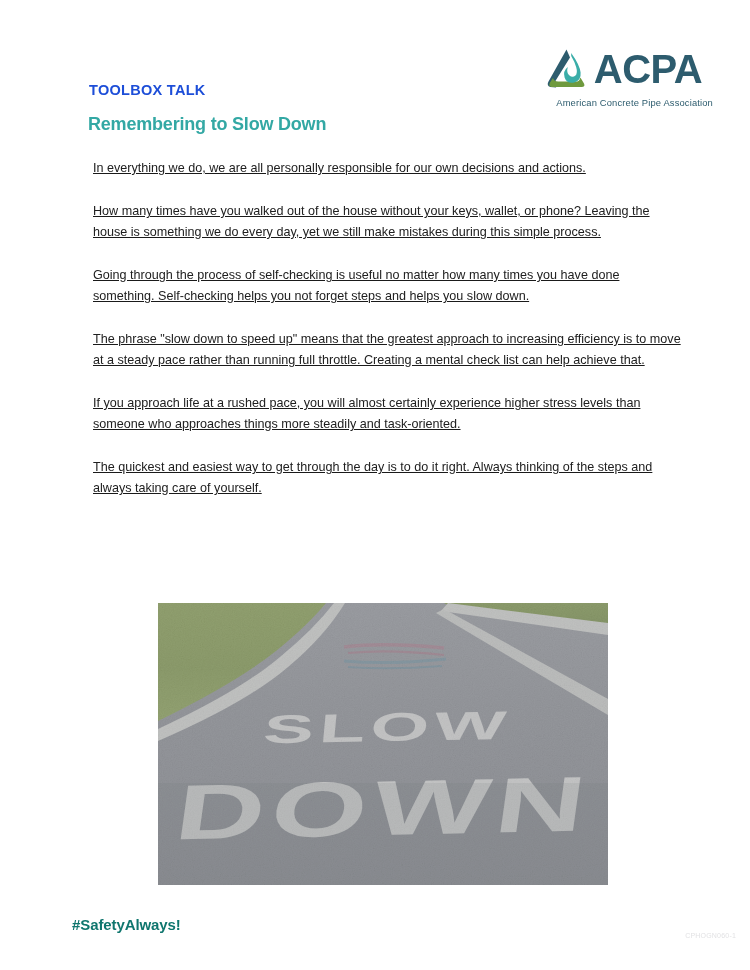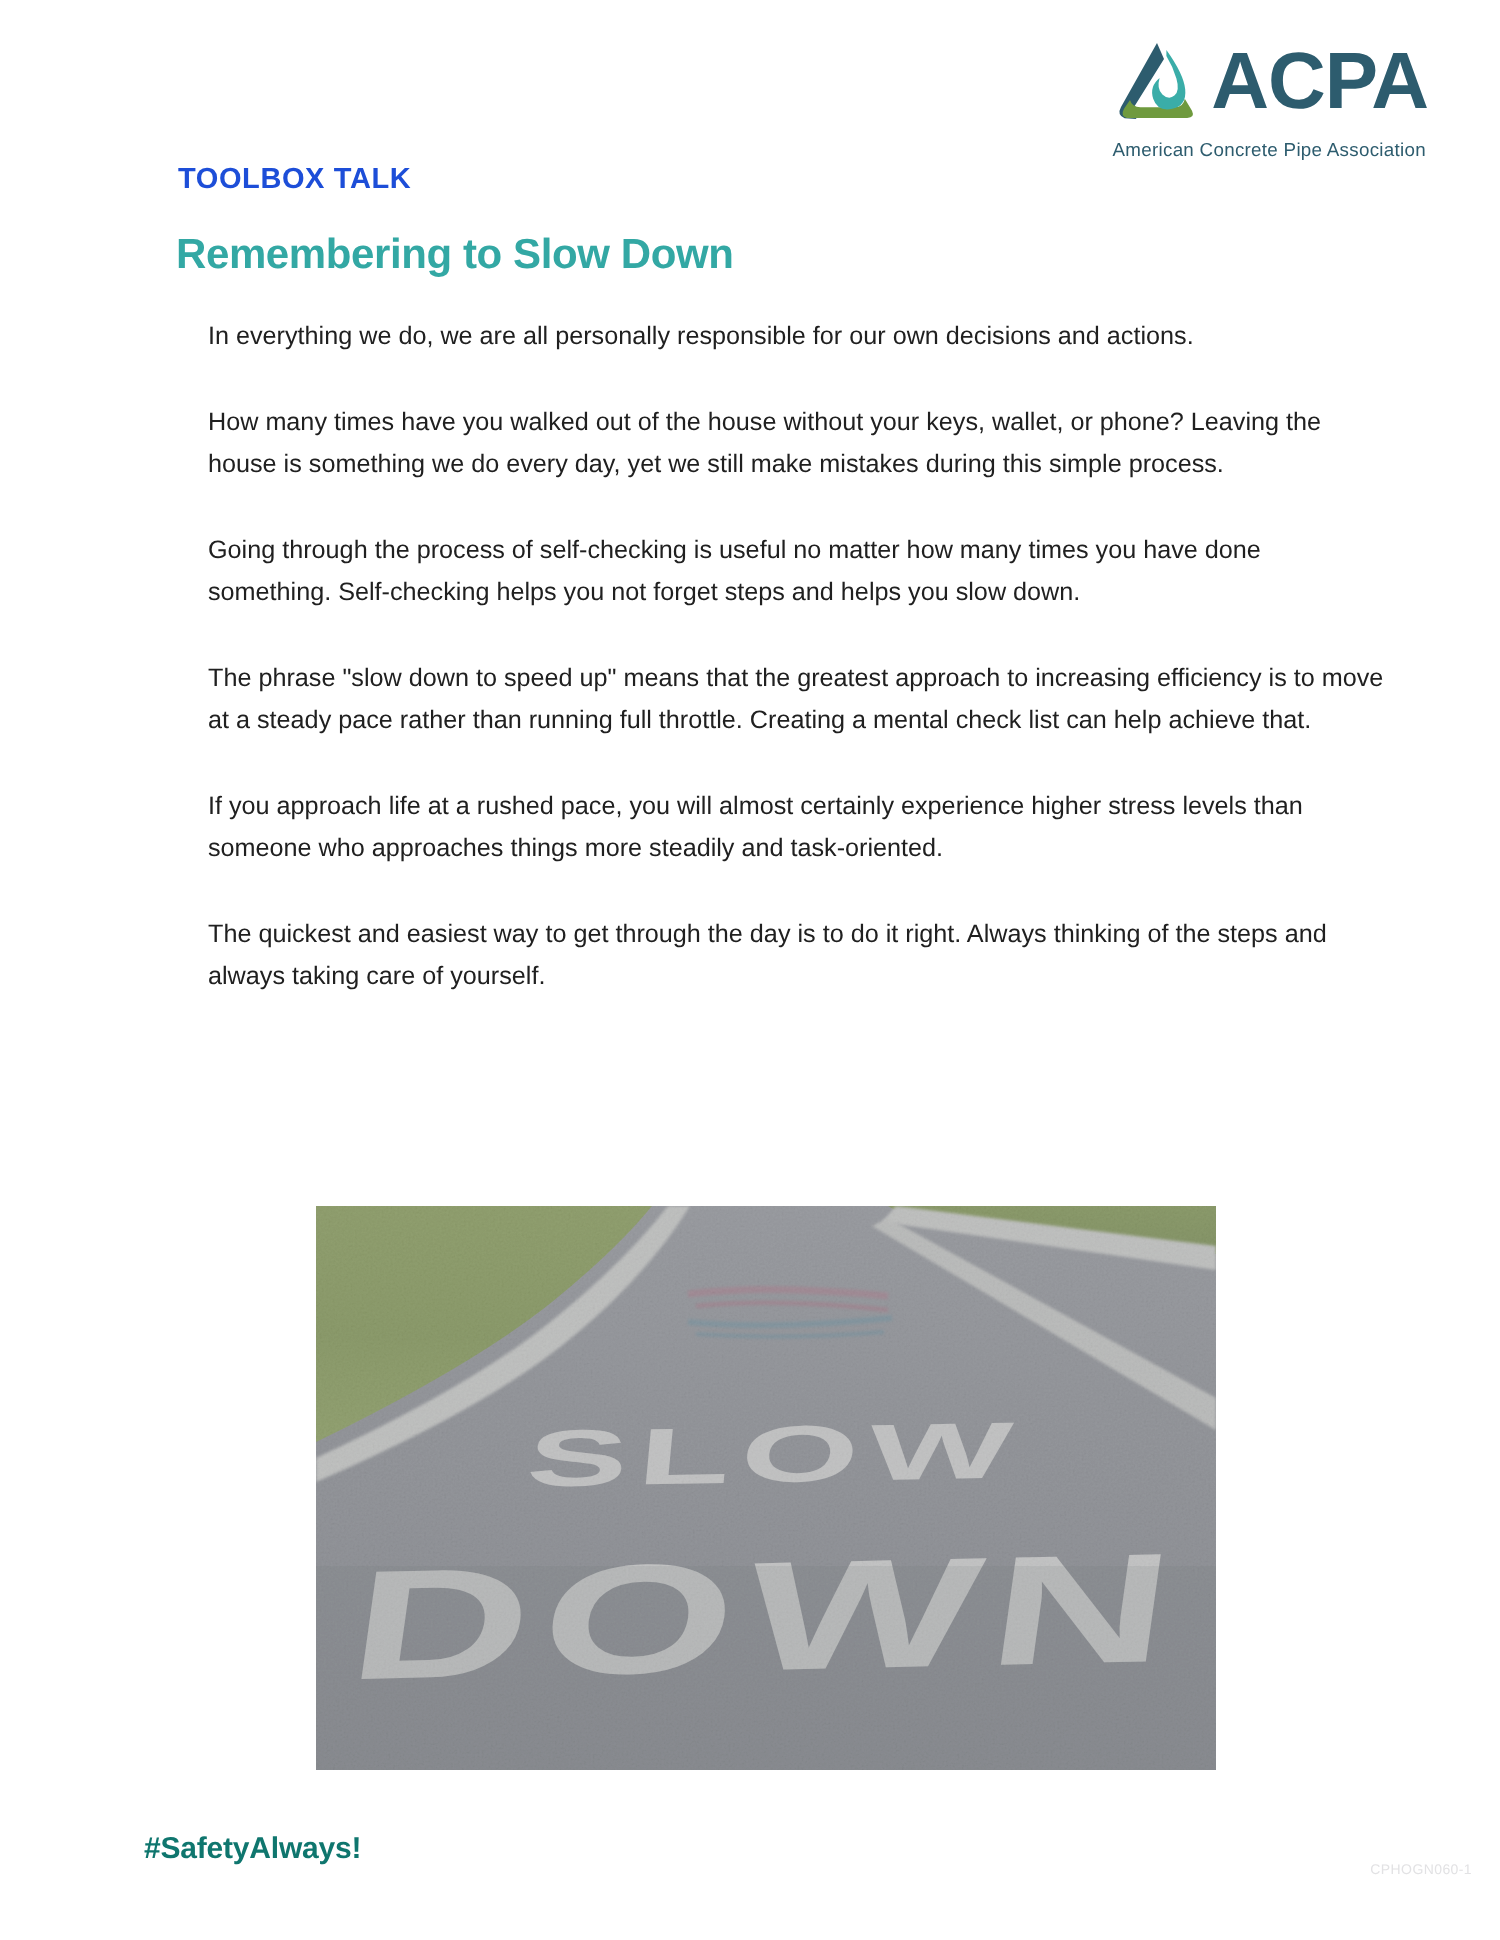"ACPA" .logo-row { justify-content: flex-end -> center; margin-top: none -> 28px }
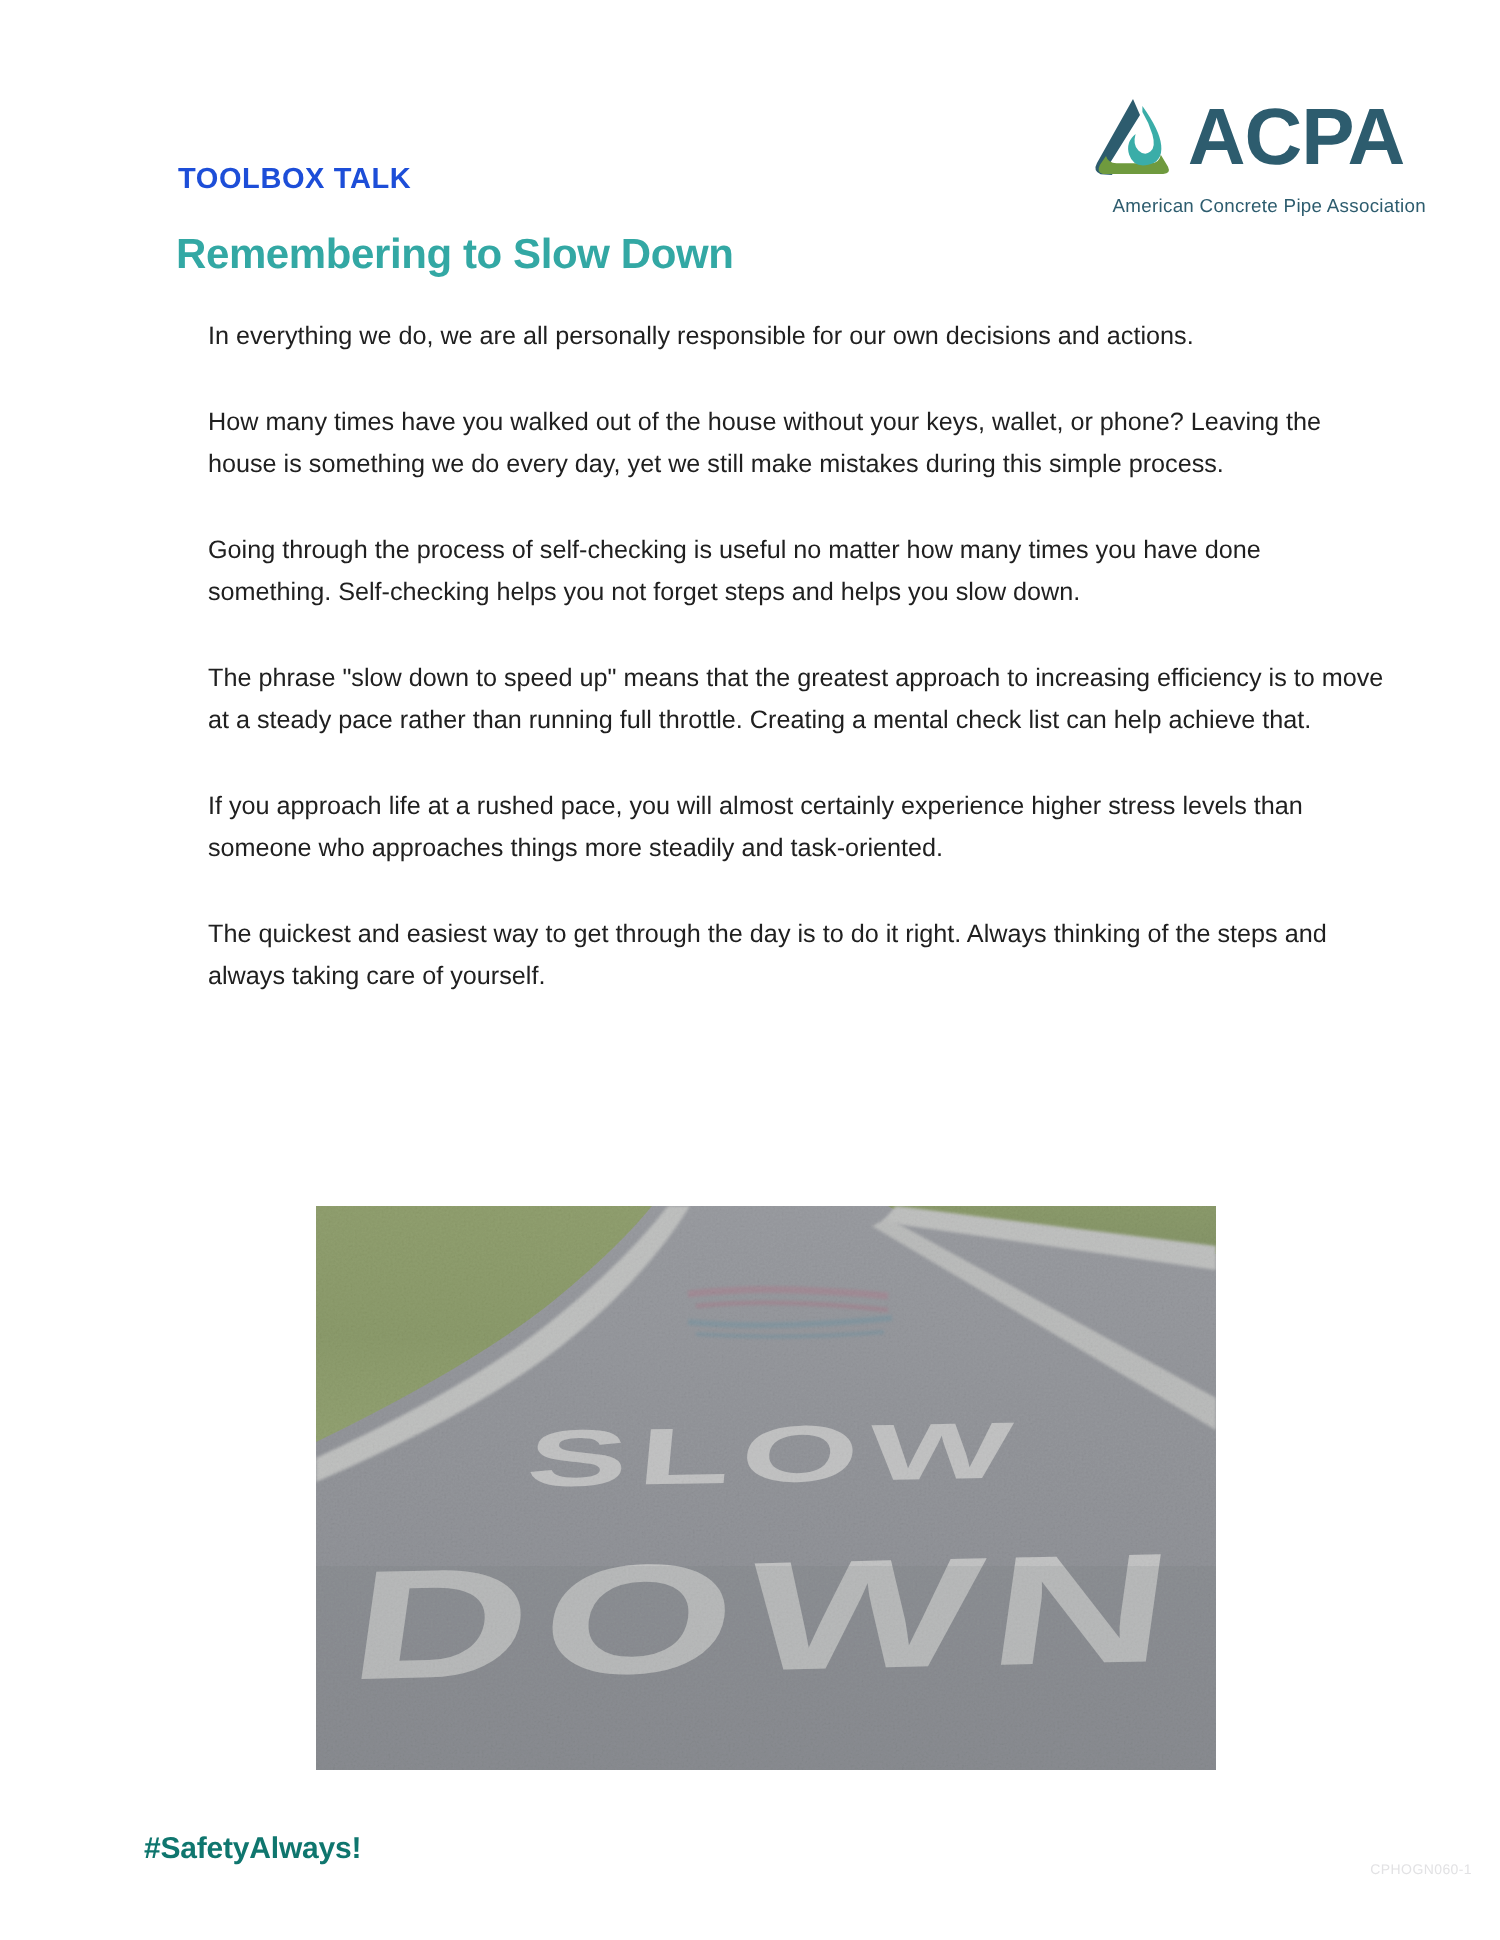"Remembering to Slow Down" .headline { font-size: 21px -> 18px }
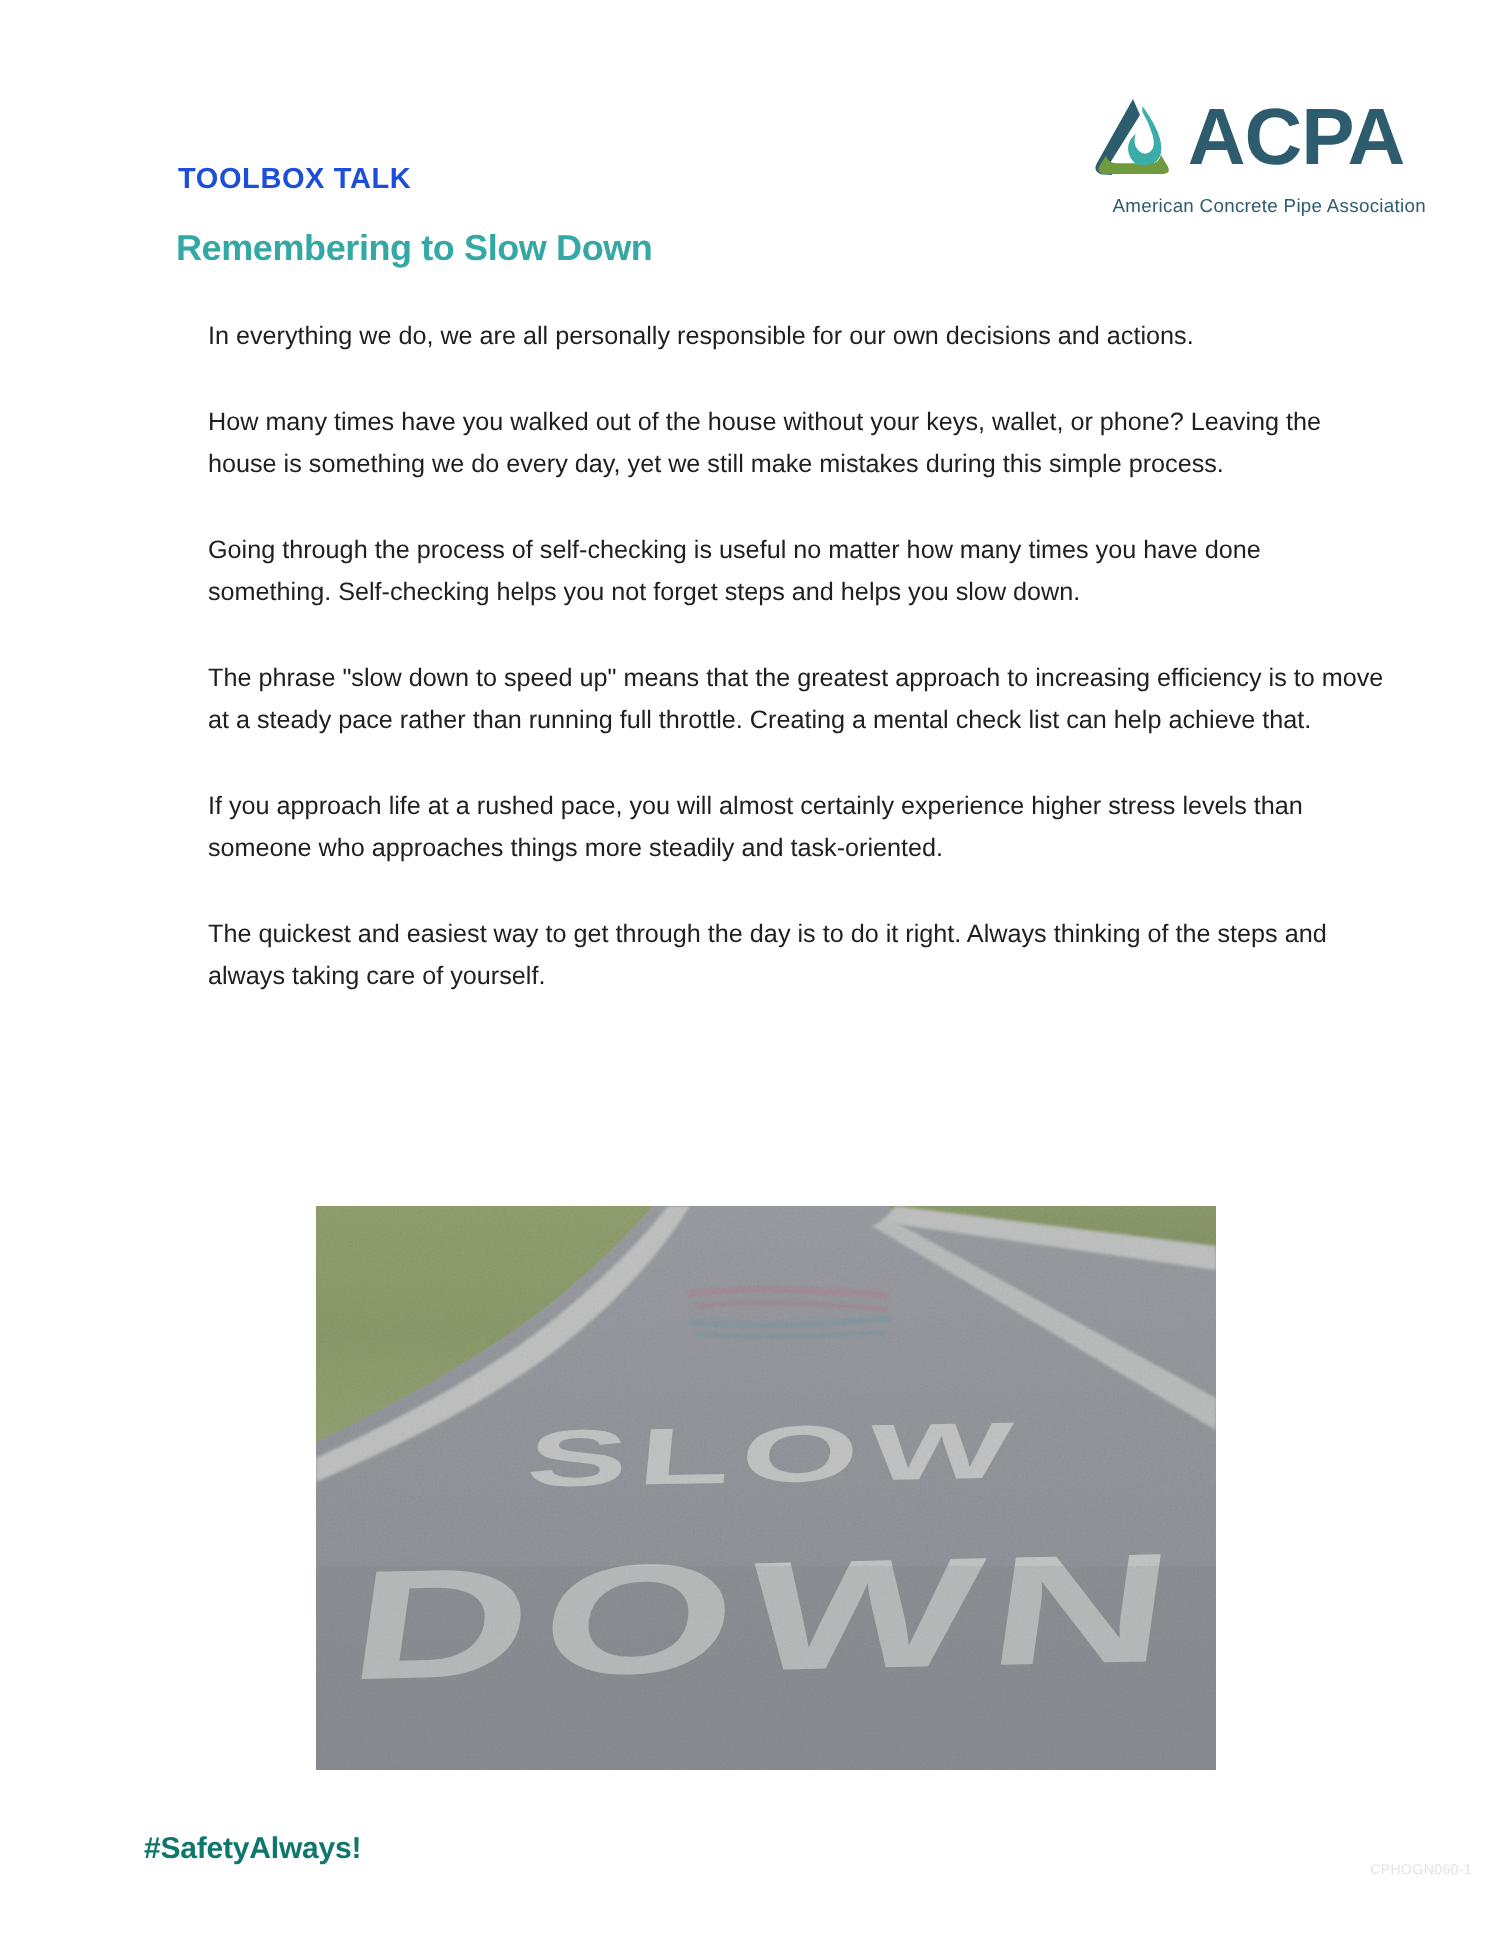"In everything we do, we" .body-copy { left: 104px -> 93px; text-decoration: none -> underline }
